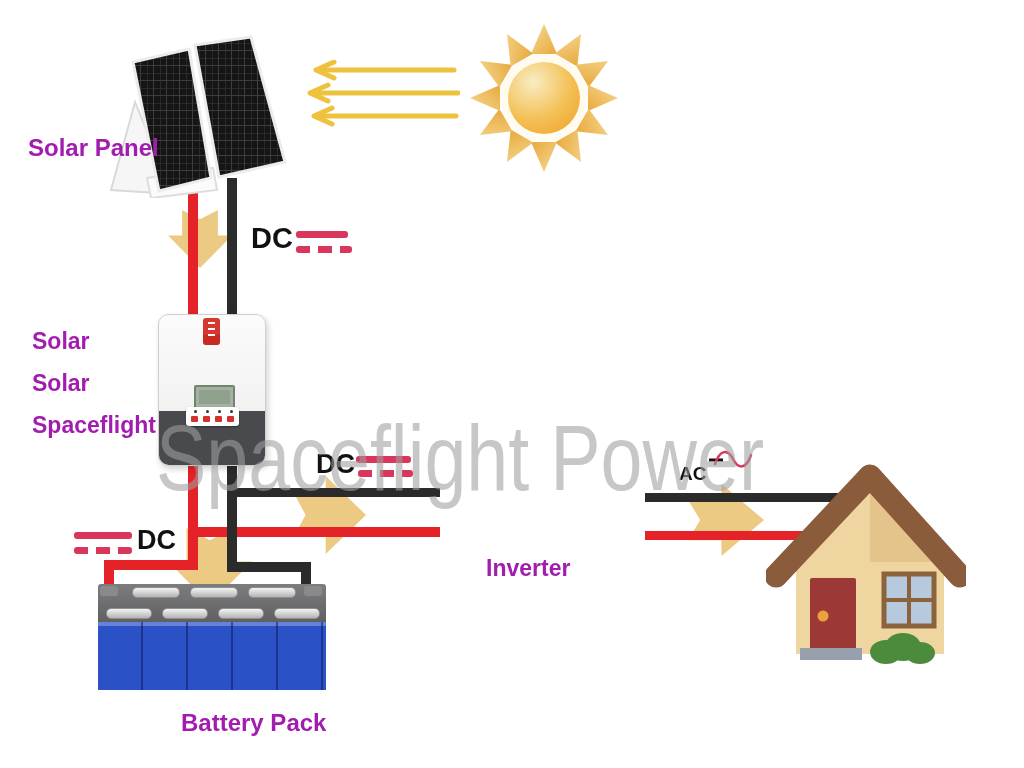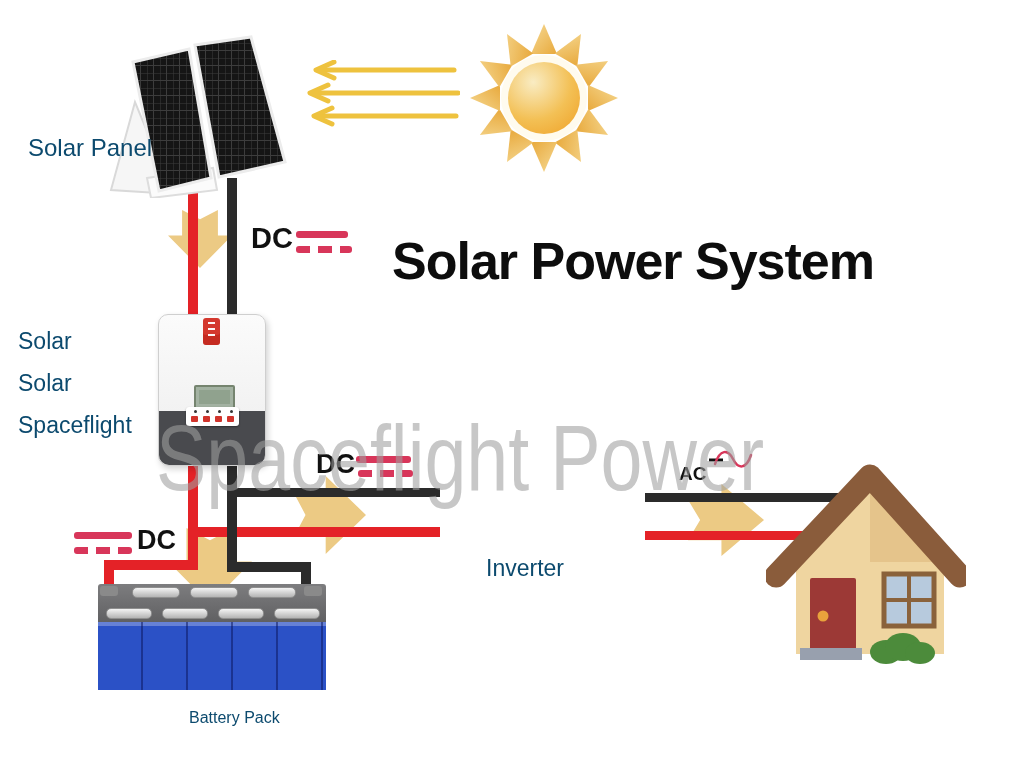"Solar Panel" .lbl { color: #0c4a6e -> #a21caf; font-weight: normal -> bold }
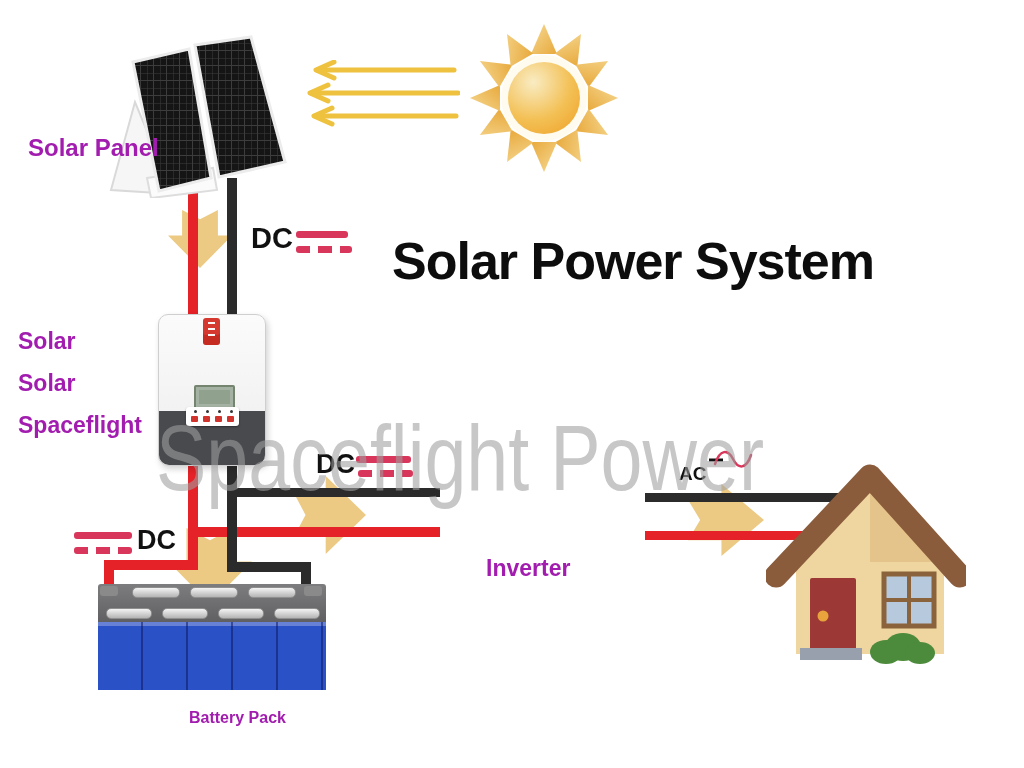"Solar Power System" div { html: <div>Solar Power System</div> -> none }
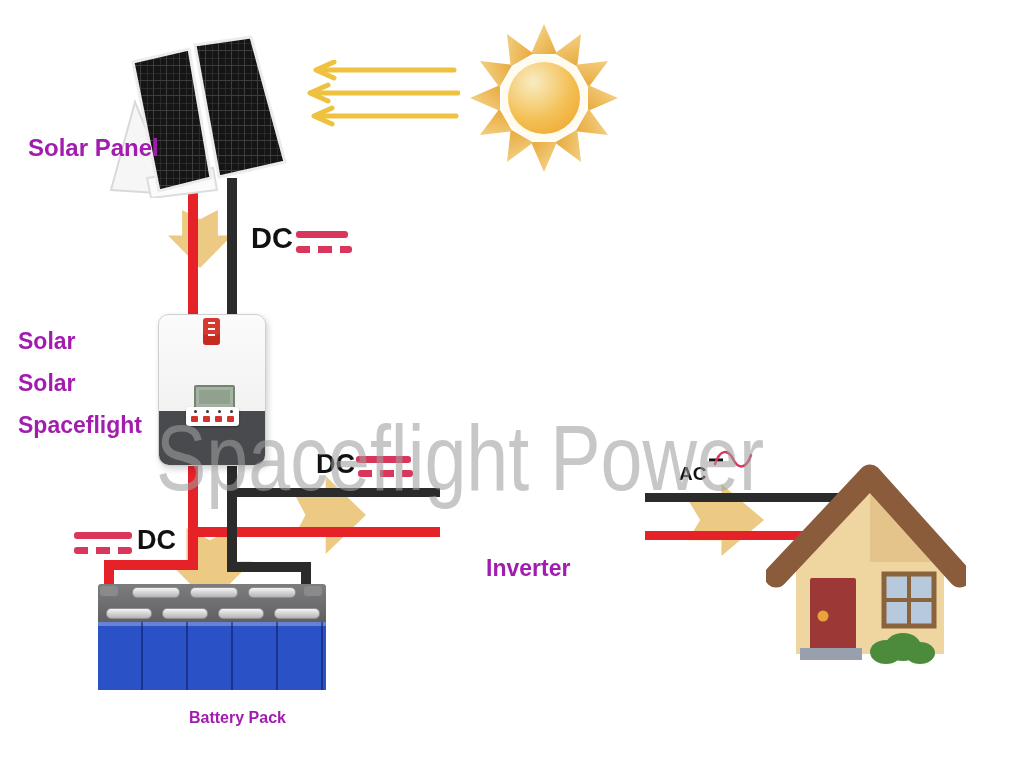"Solar" .lbl-ctl { left: 18px -> 32px }
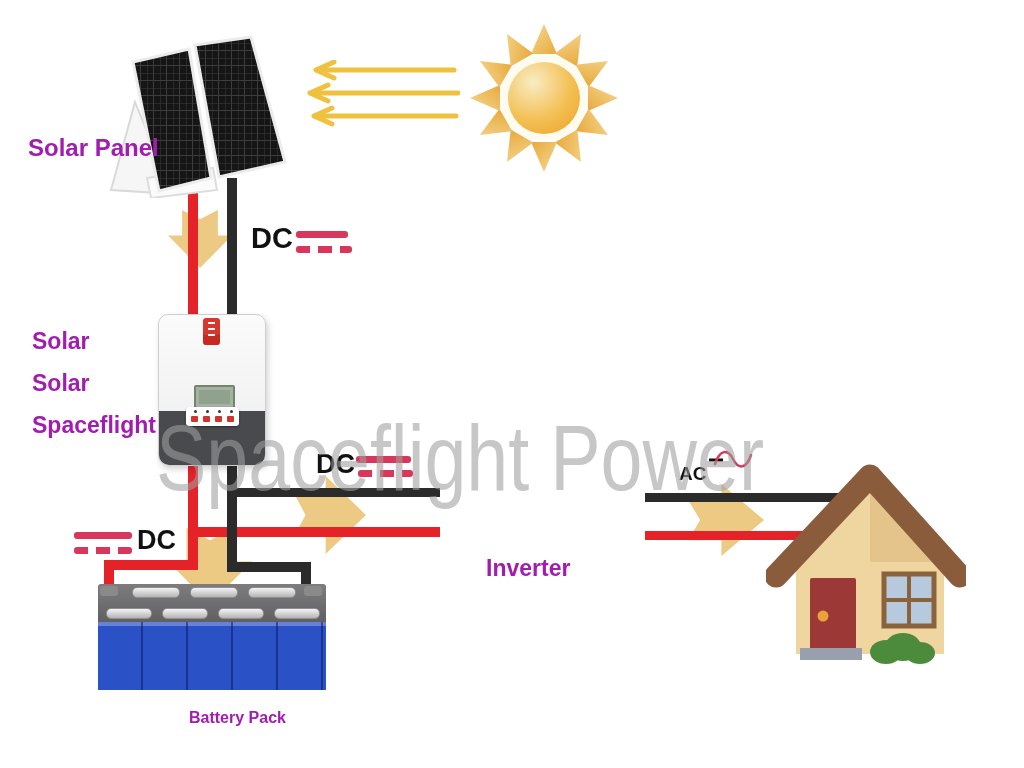"Battery Pack" .lbl-bat { font-size: 16px -> 24px; left: 189px -> 181px }
